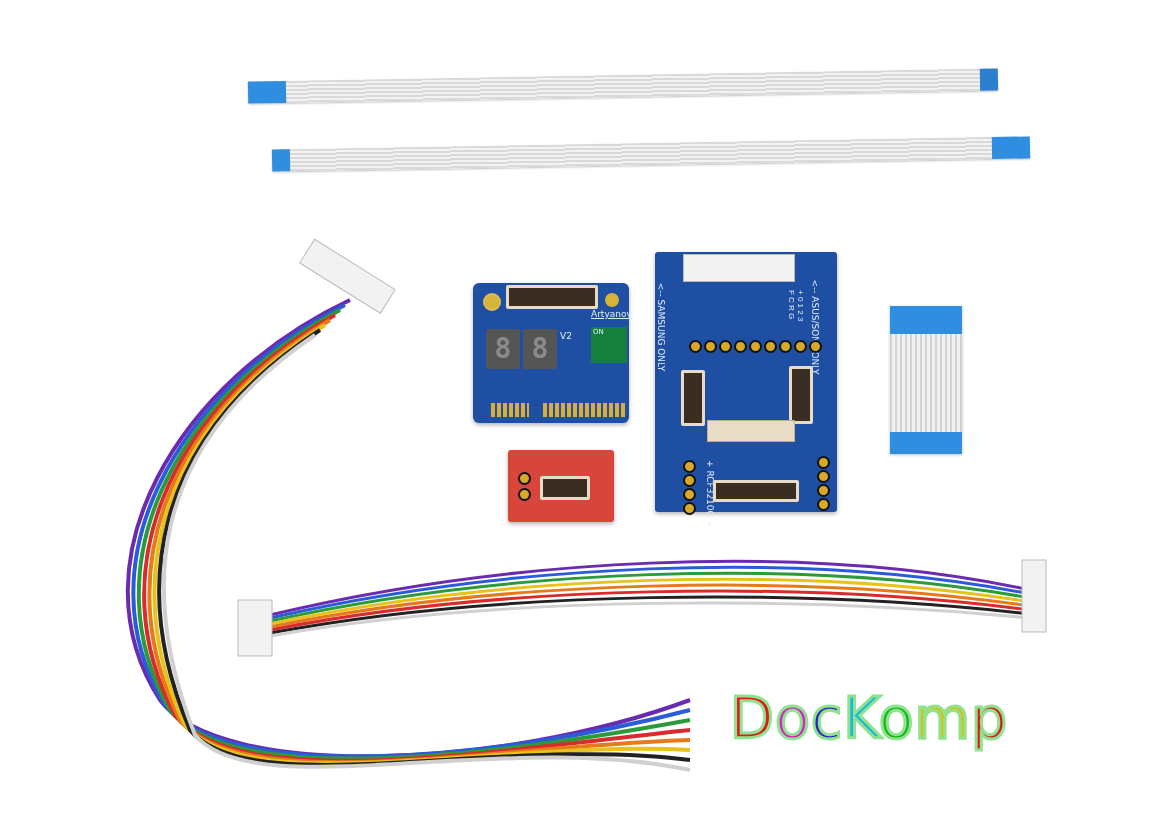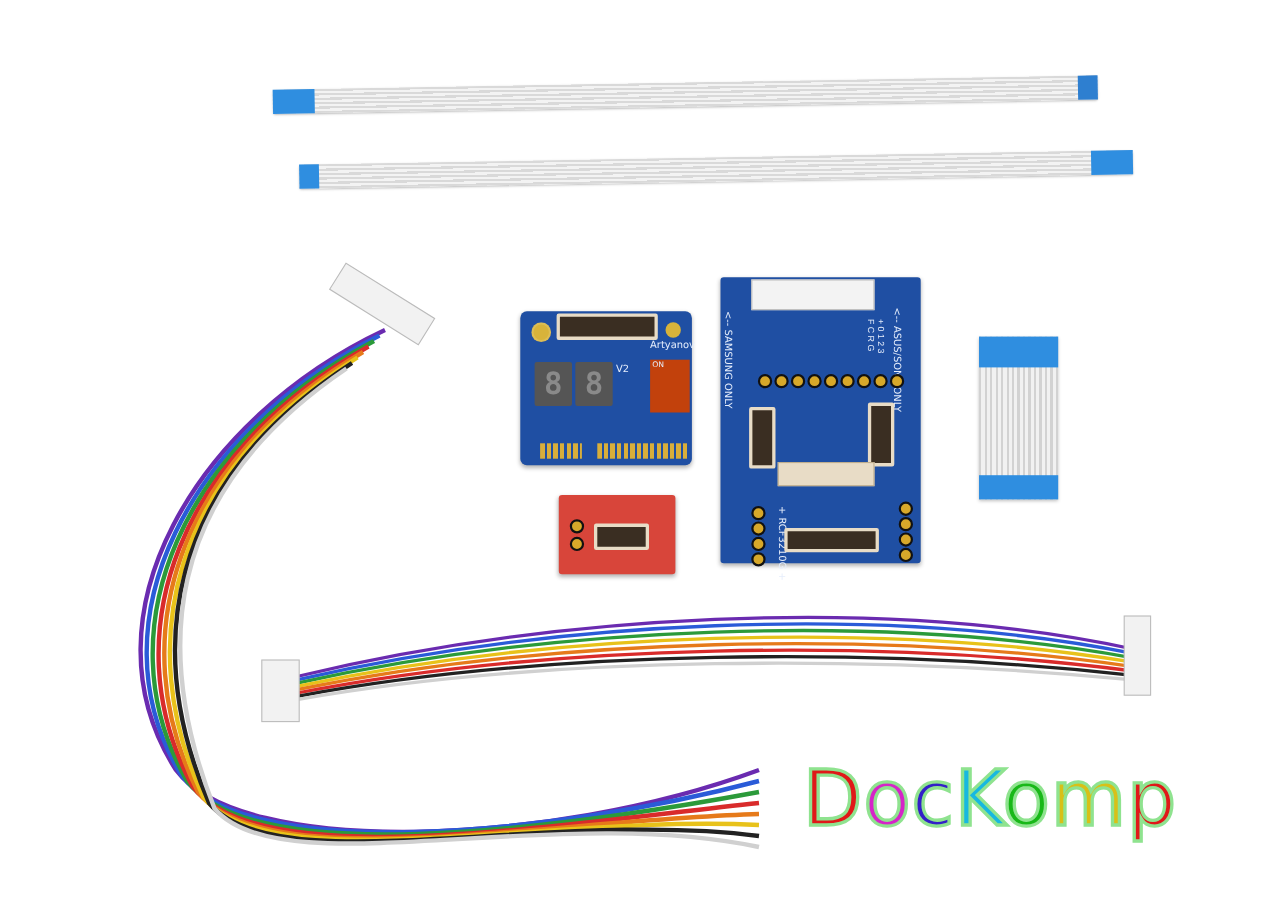"Artyanov" span.silk { text-decoration: none -> underline }
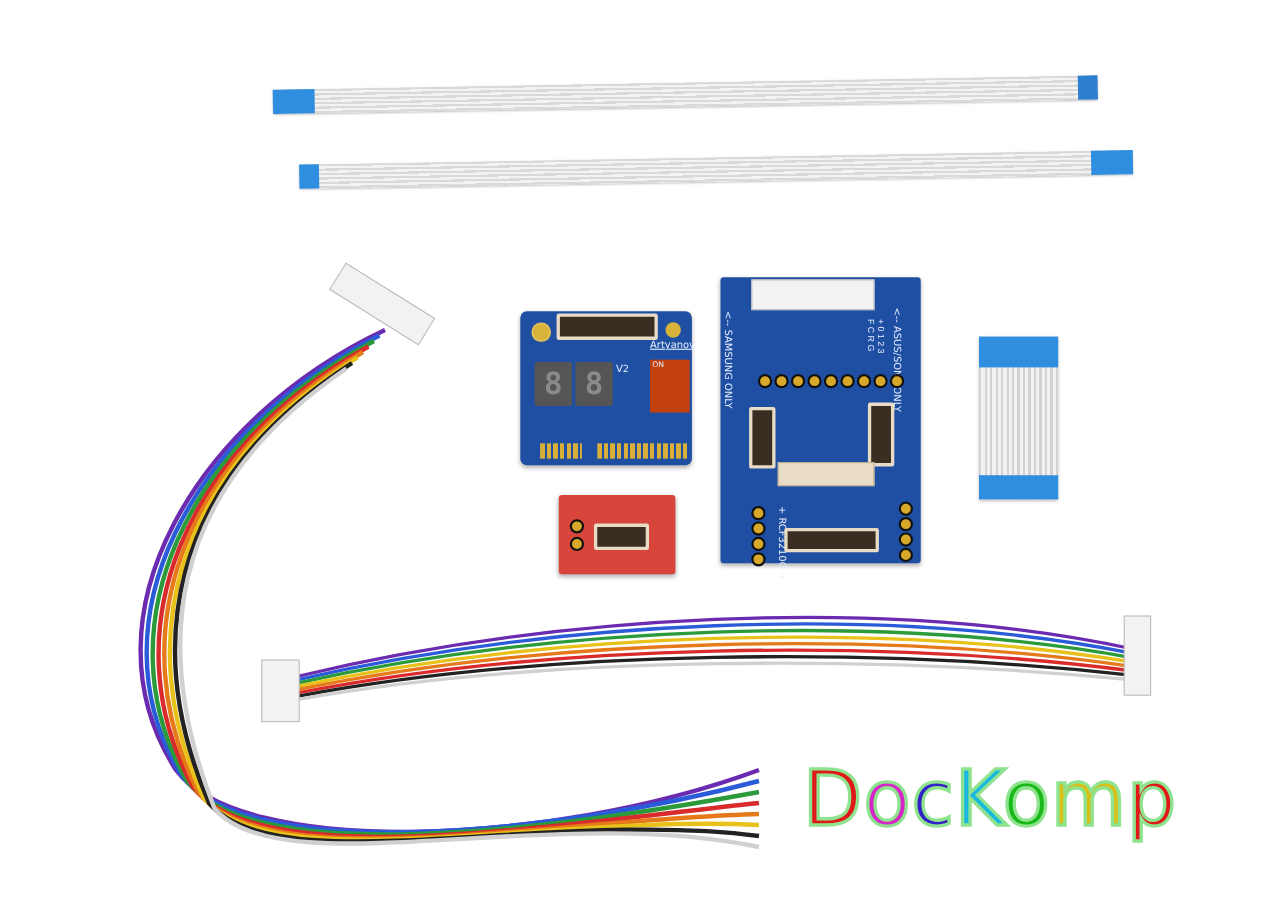"ON" div.abs { background: #c2410c -> #15803d; height: 48px -> 36px }
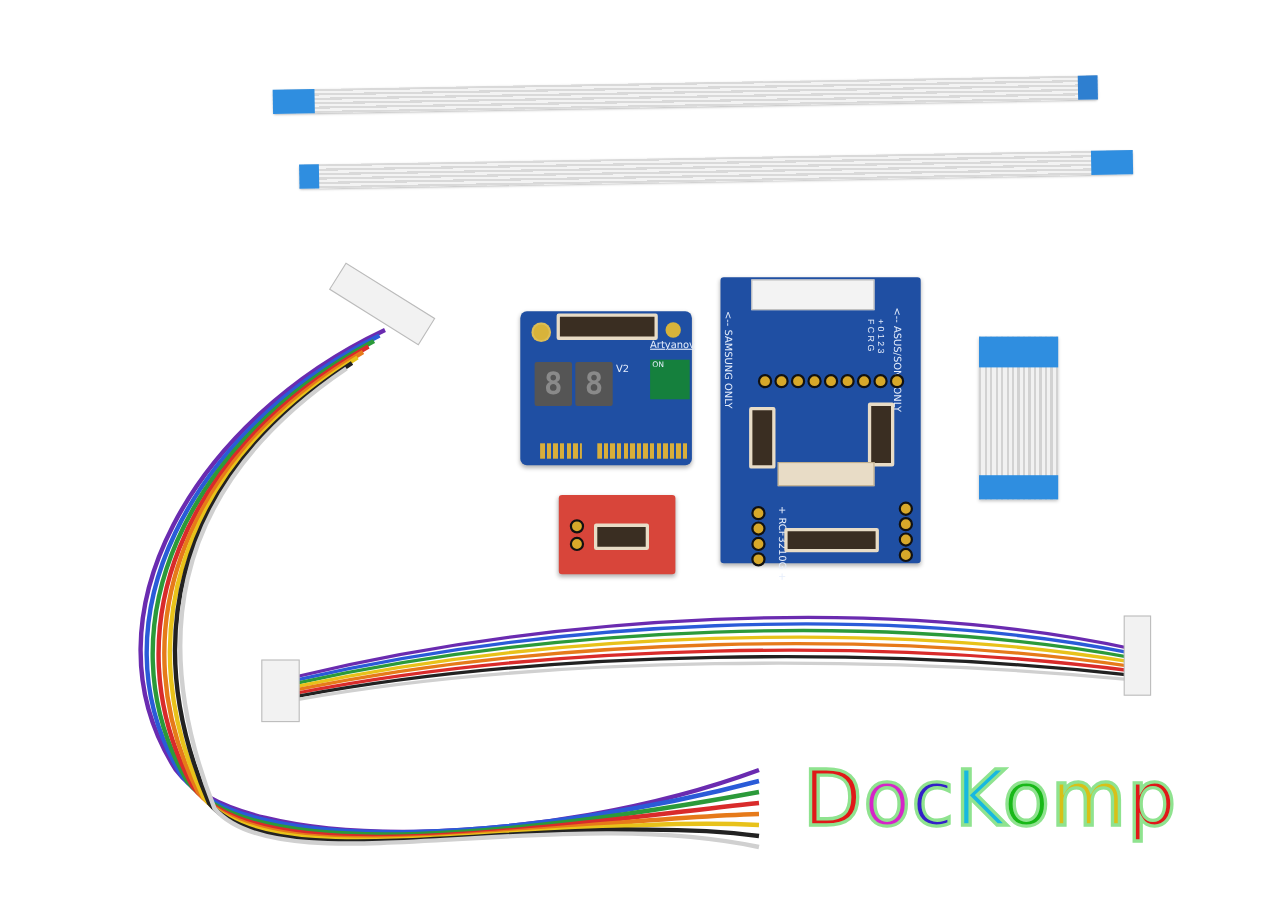"DocKomp" .logo { font-size: 70px -> 57px }
